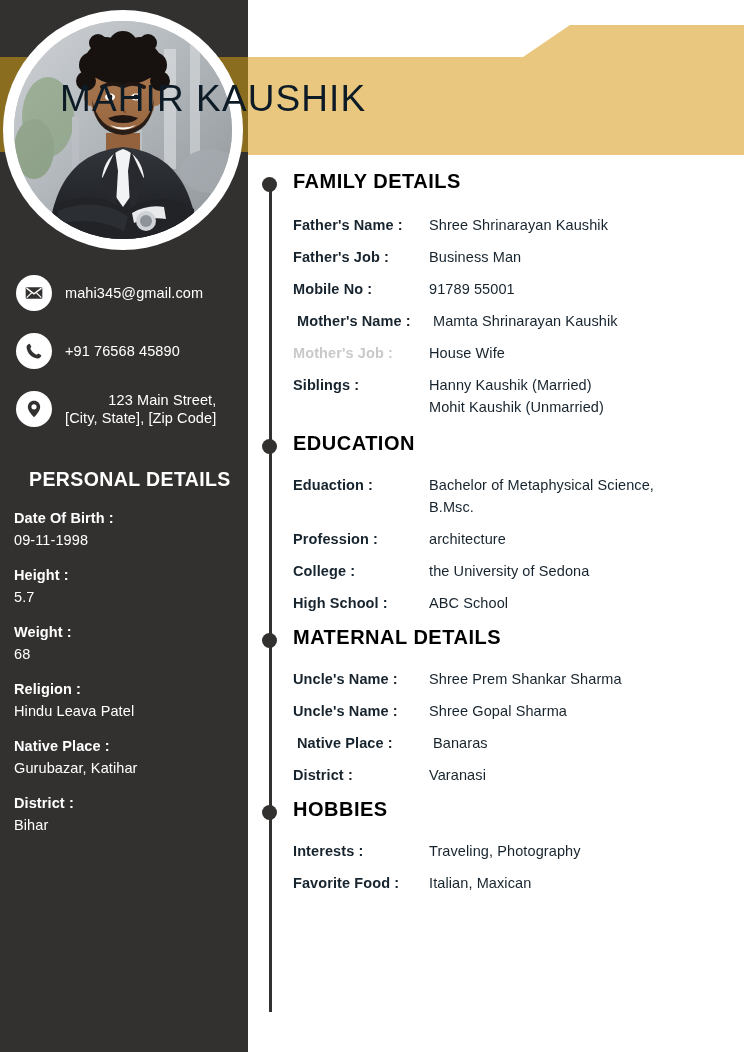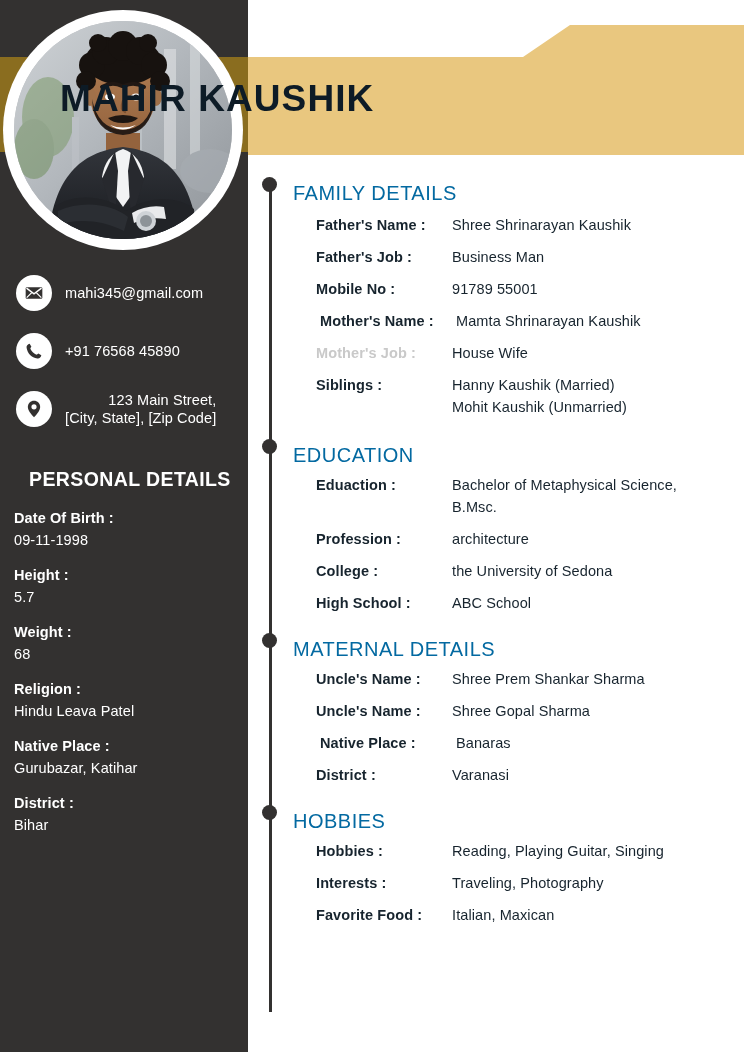"MAHIR KAUSHIK" .banner-name { font-weight: bold -> normal }
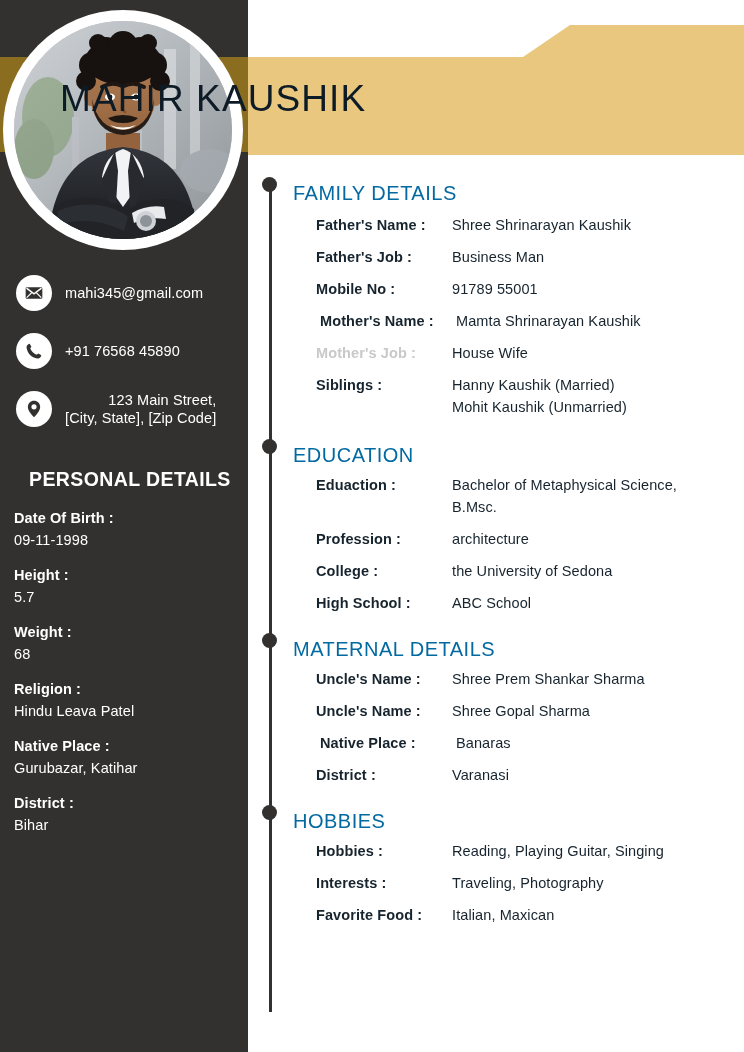"FAMILY DETAILS" .section-title { color: #0369a1 -> #000000; font-weight: normal -> bold; margin-top: 12px -> none }
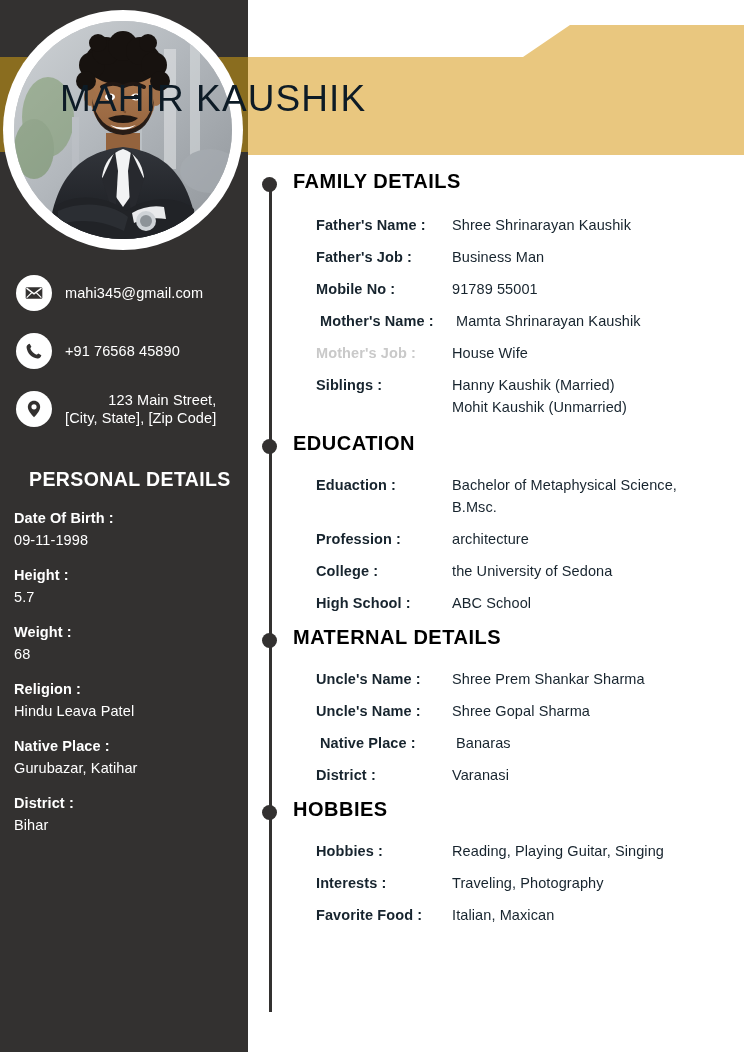"Father's Name :" .rows { margin-left: 23px -> none }
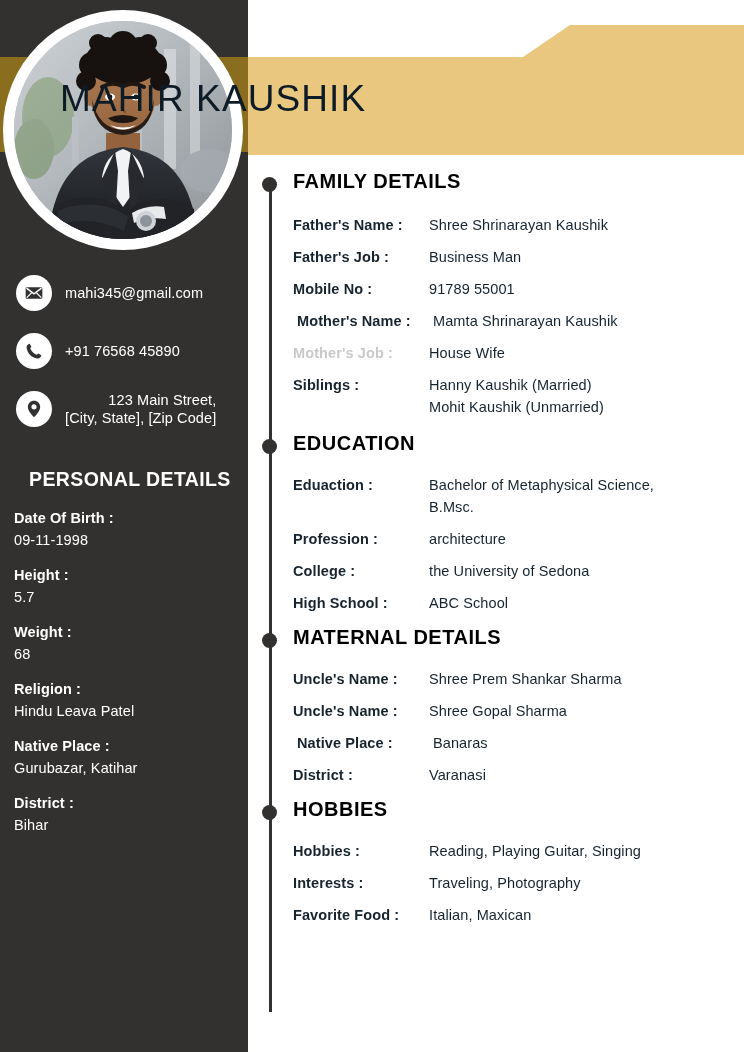"Hobbies :" div.row { html: <div> <span>Hobbies :</span> <span>Reading, Playing Guitar, Singing</span> </div> -> none }
